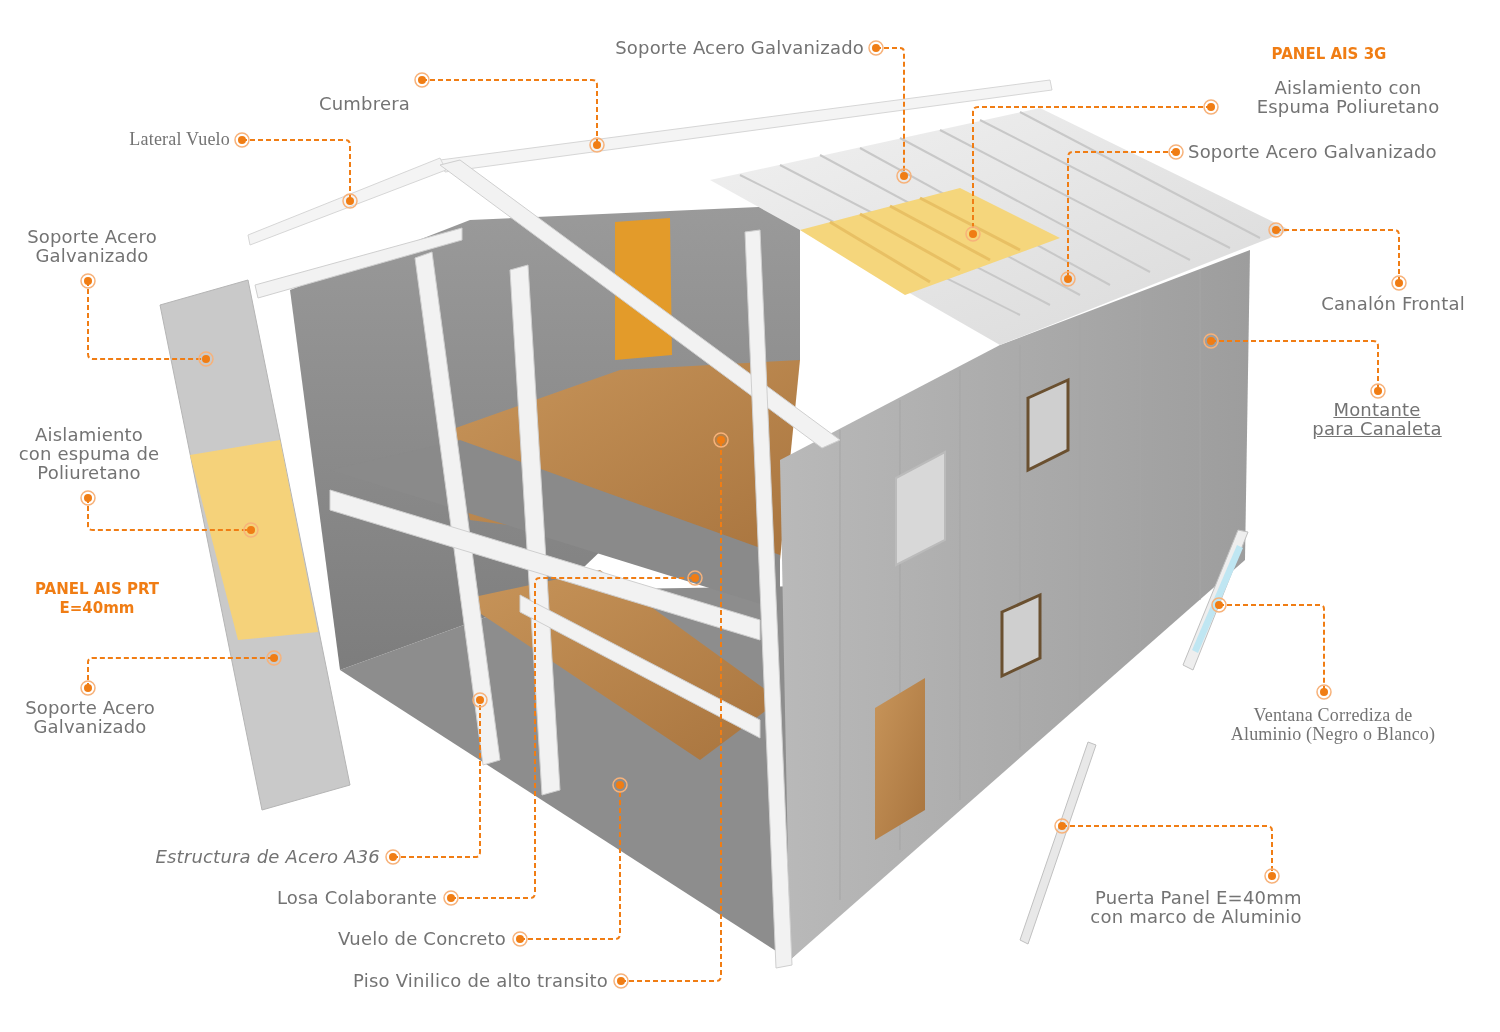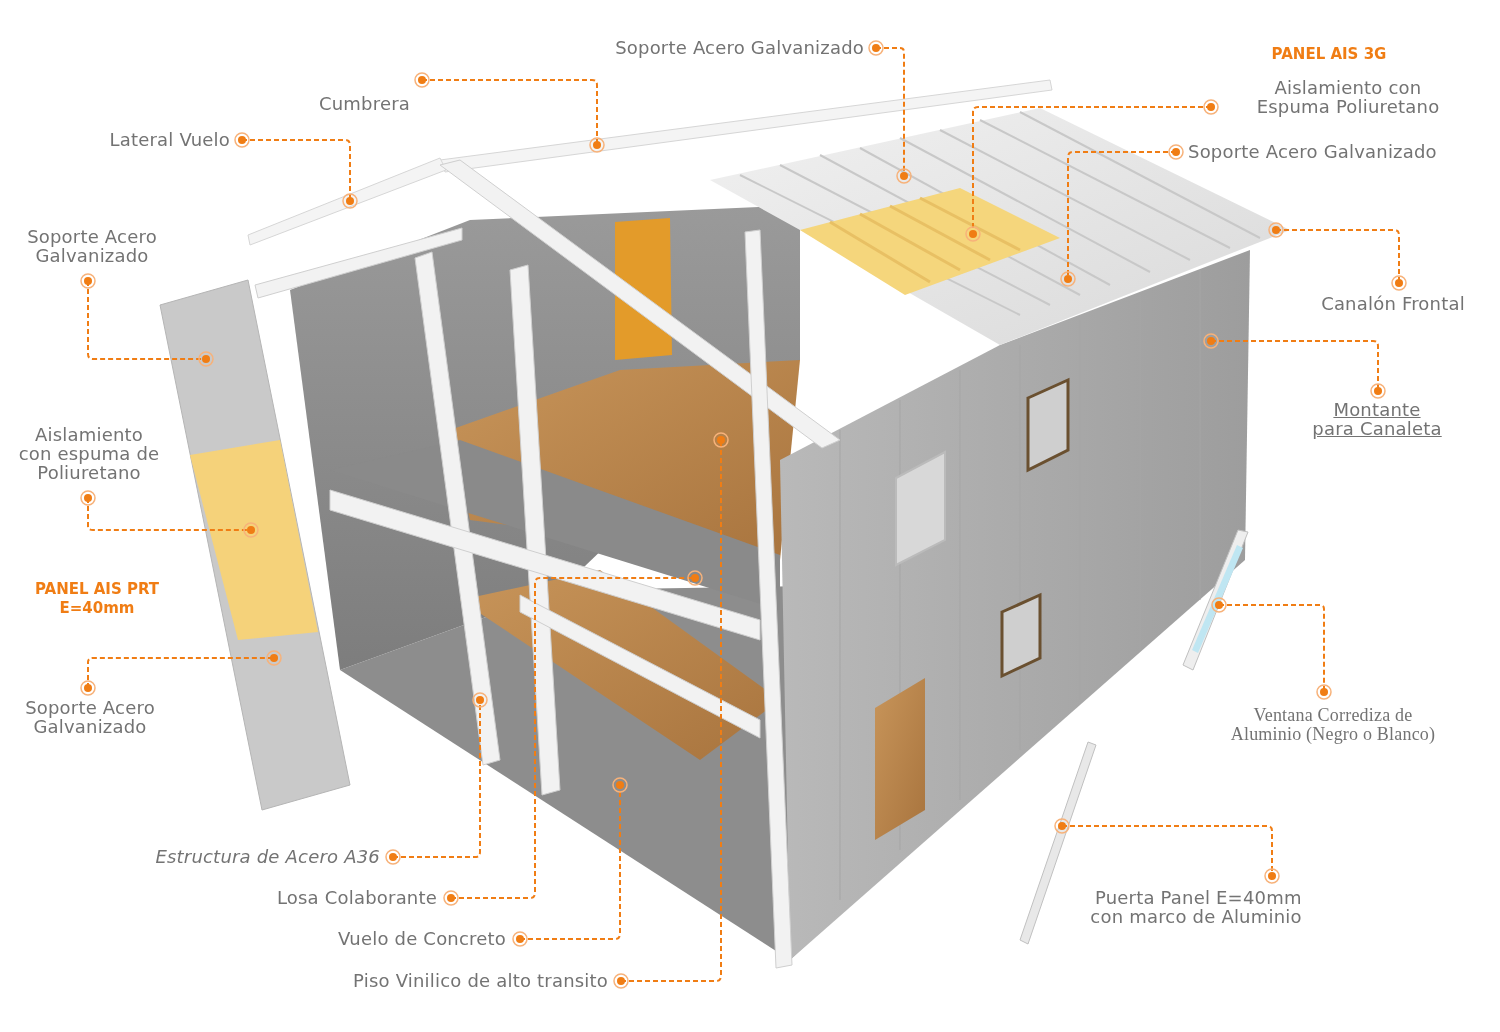"Lateral Vuelo" div.label { font-family: none -> Liberation Serif, serif }
